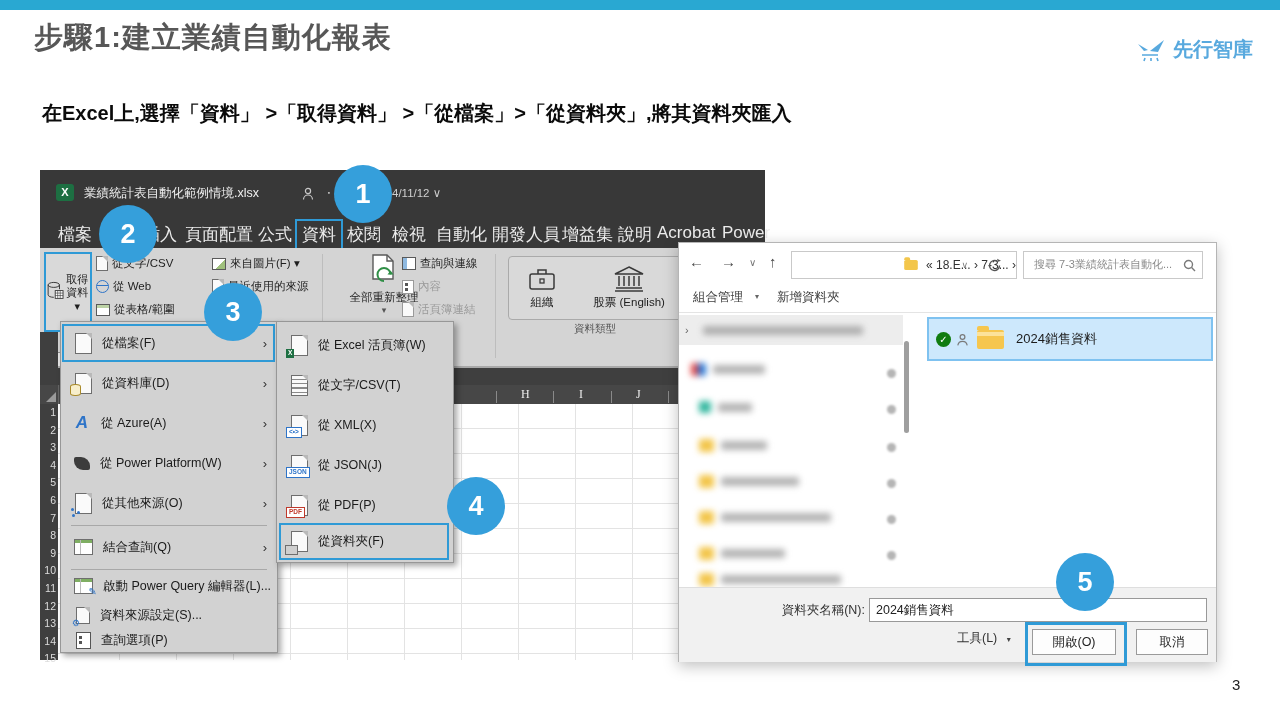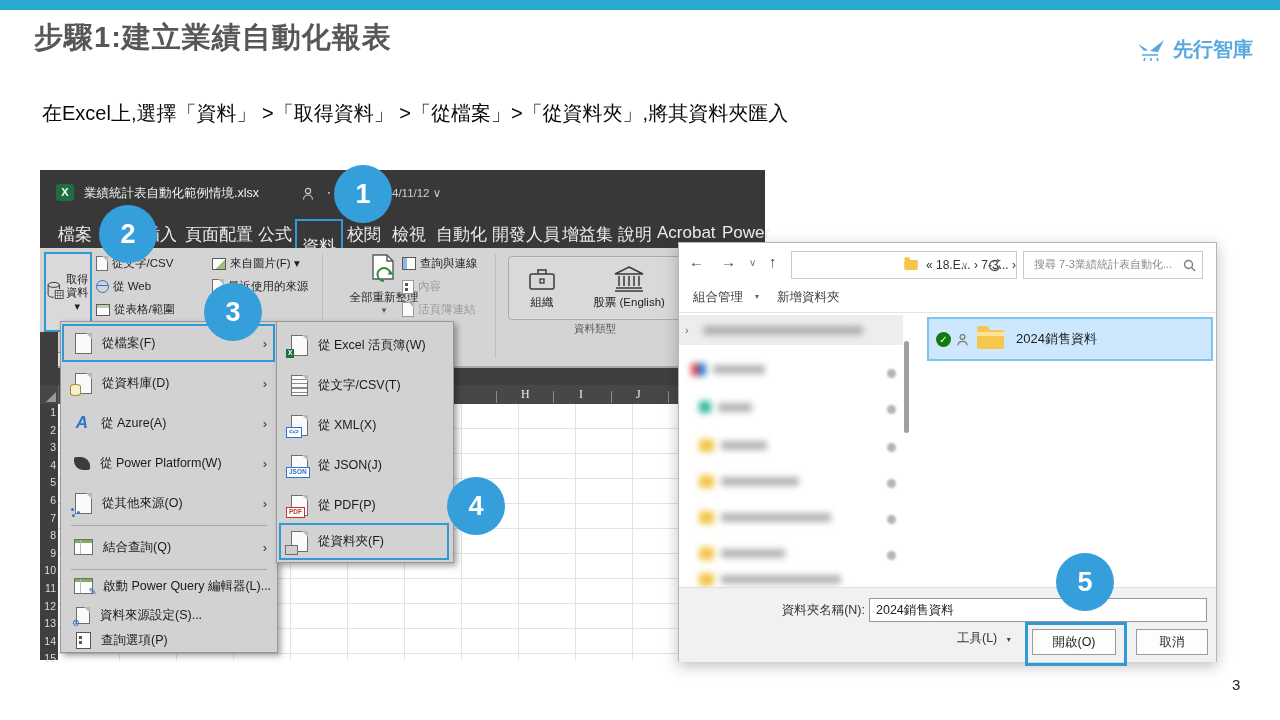"在Excel上,選擇「資料」 >「取得資料」" .instr { font-weight: 400 -> 700 }
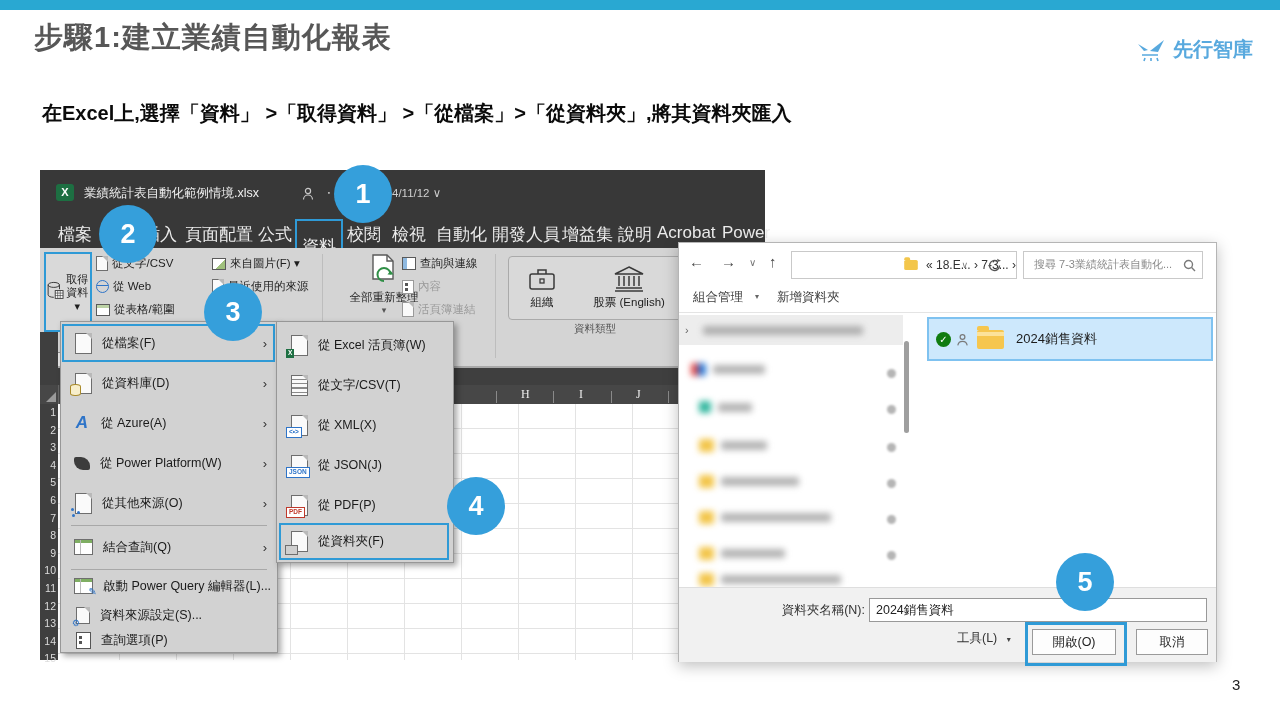"資料" .mtab-active { padding: 14px 5px -> 2px 5px }
